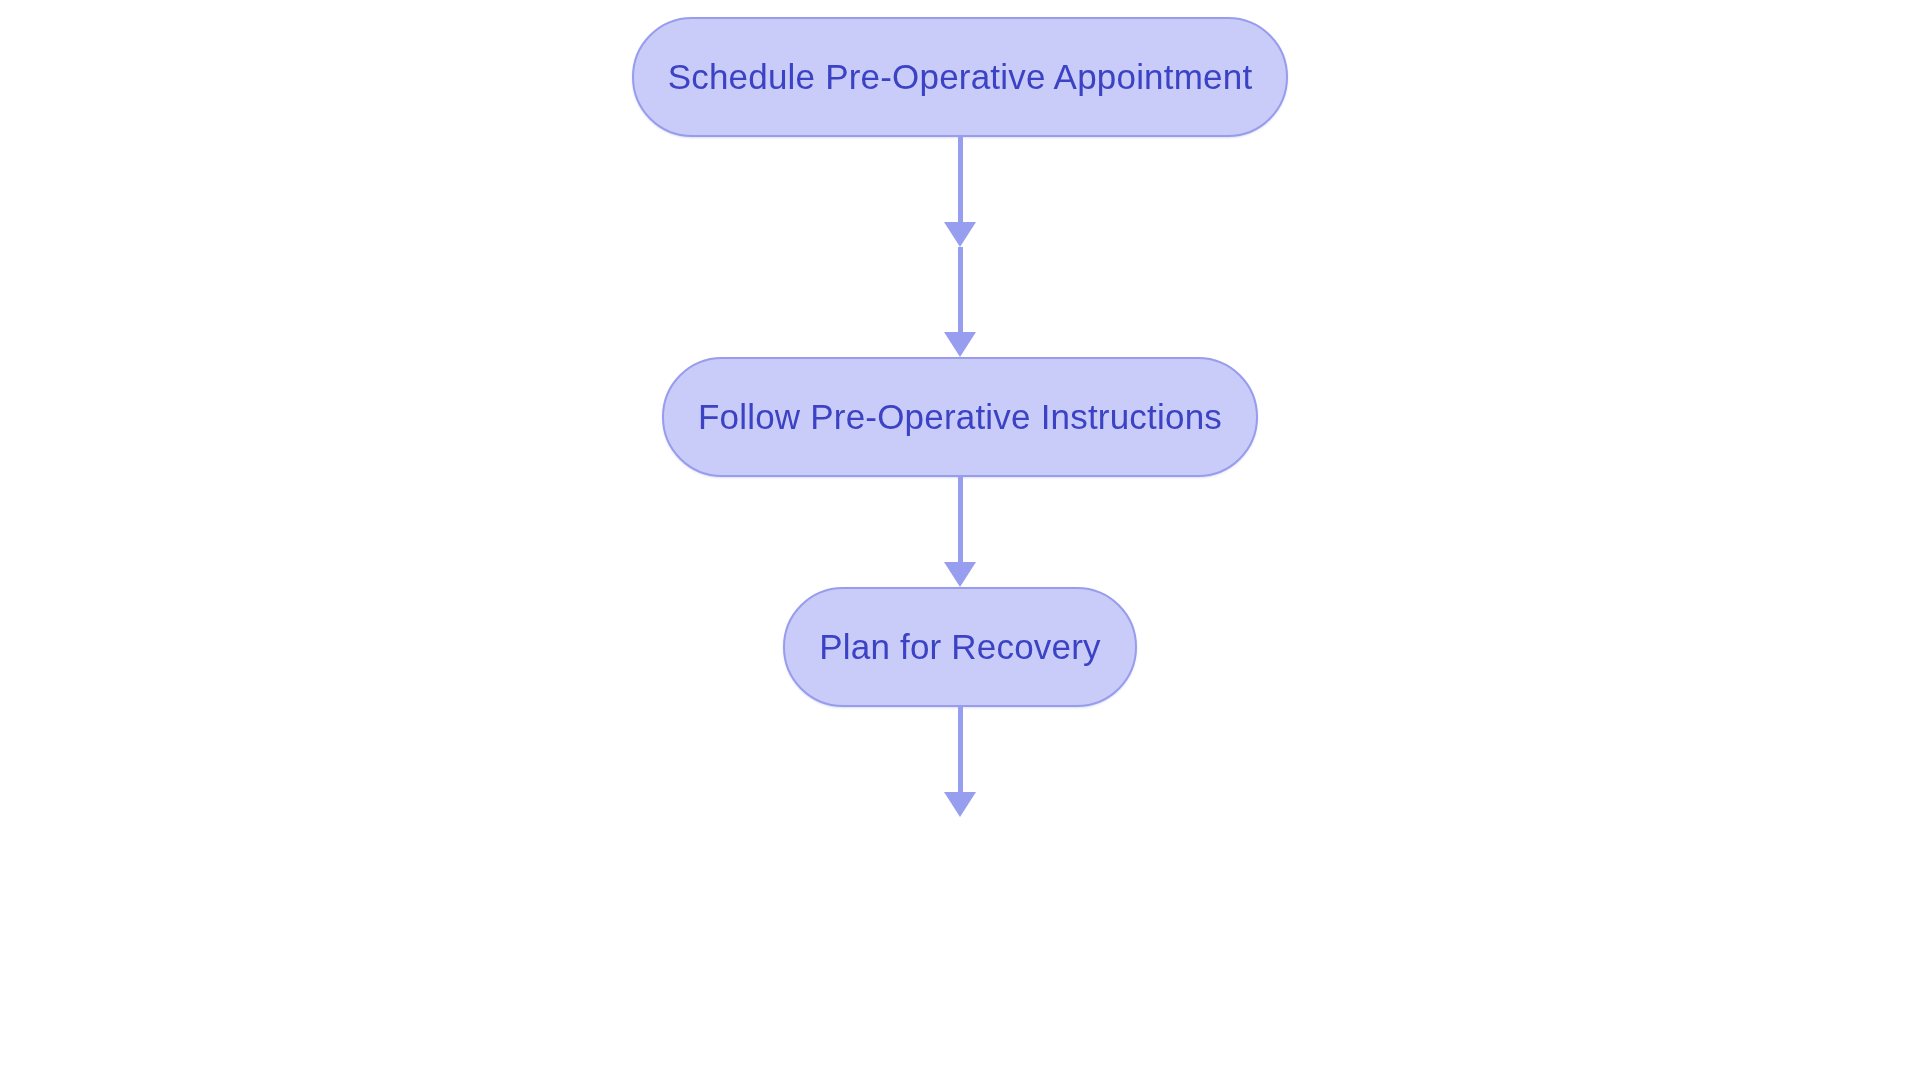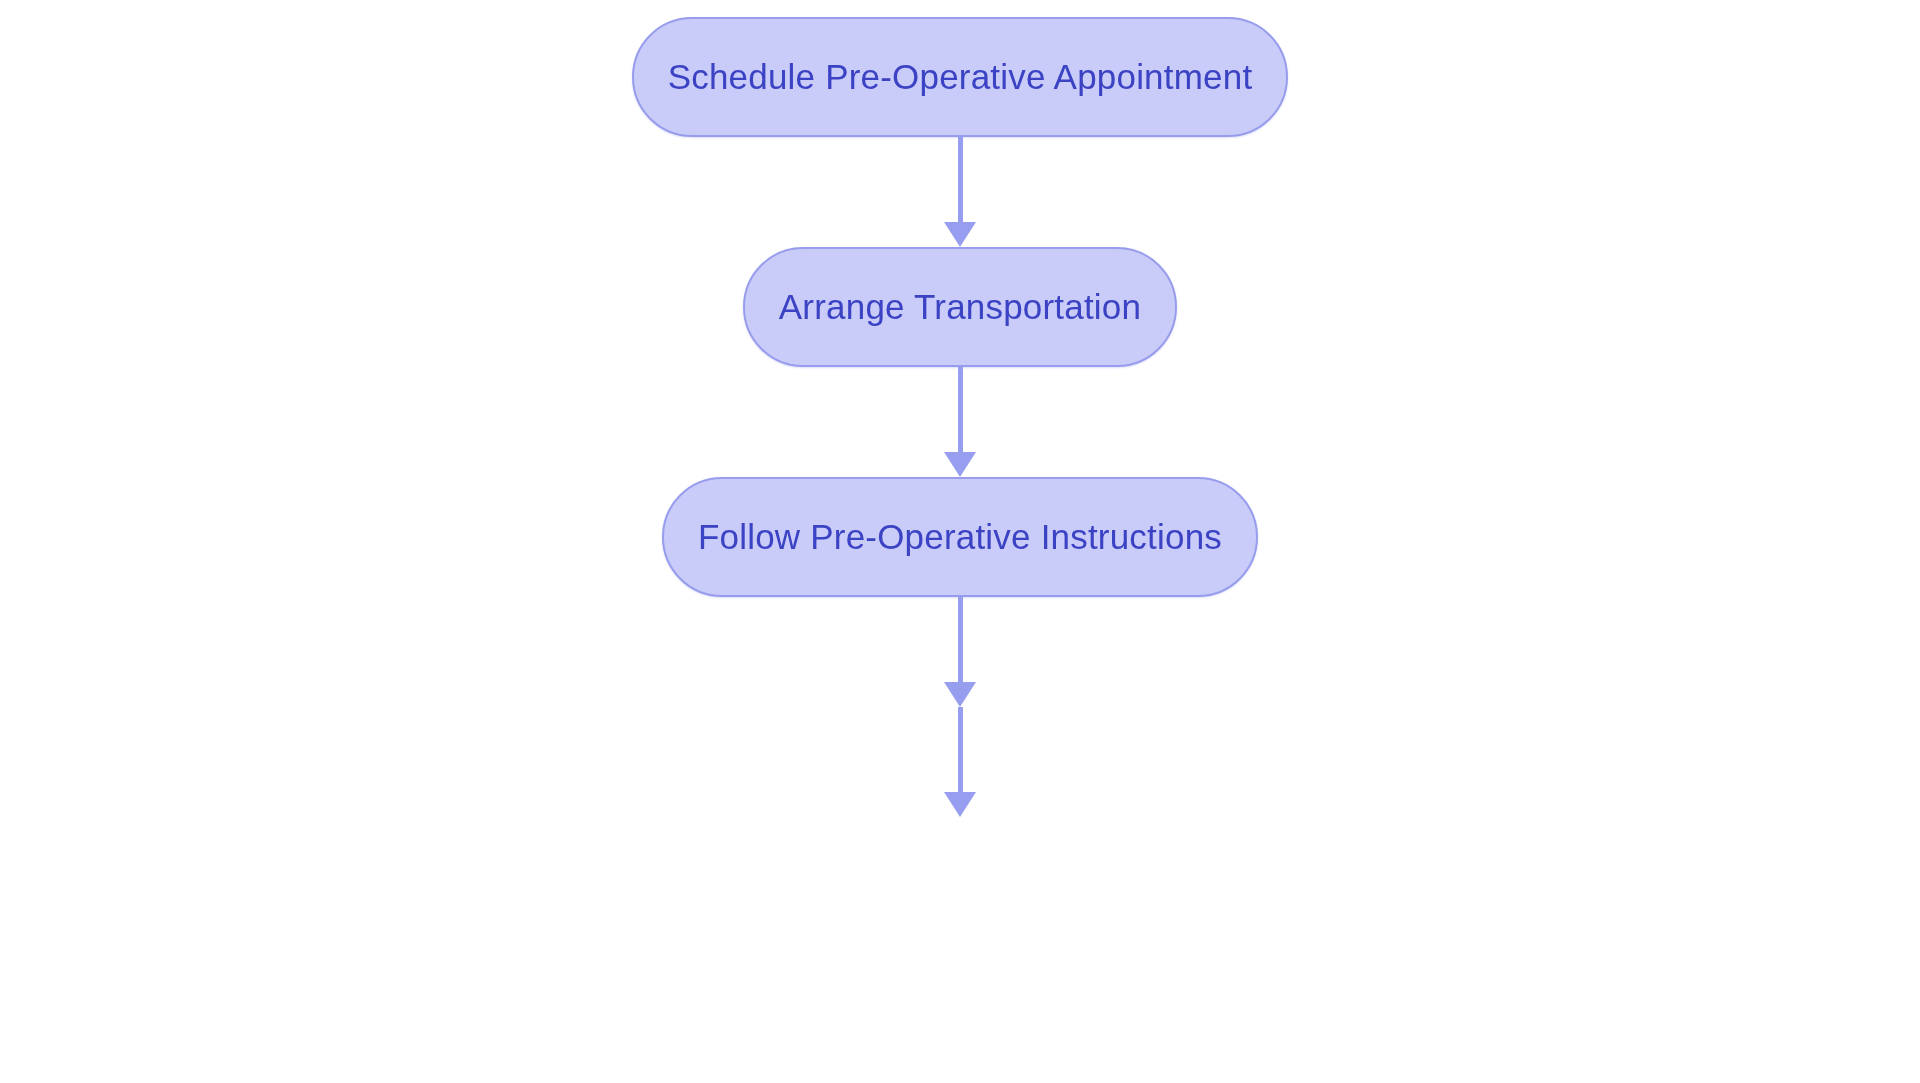"Arrange Transportation" div.flow-node { html: <div>Arrange Transportation</div> -> none }
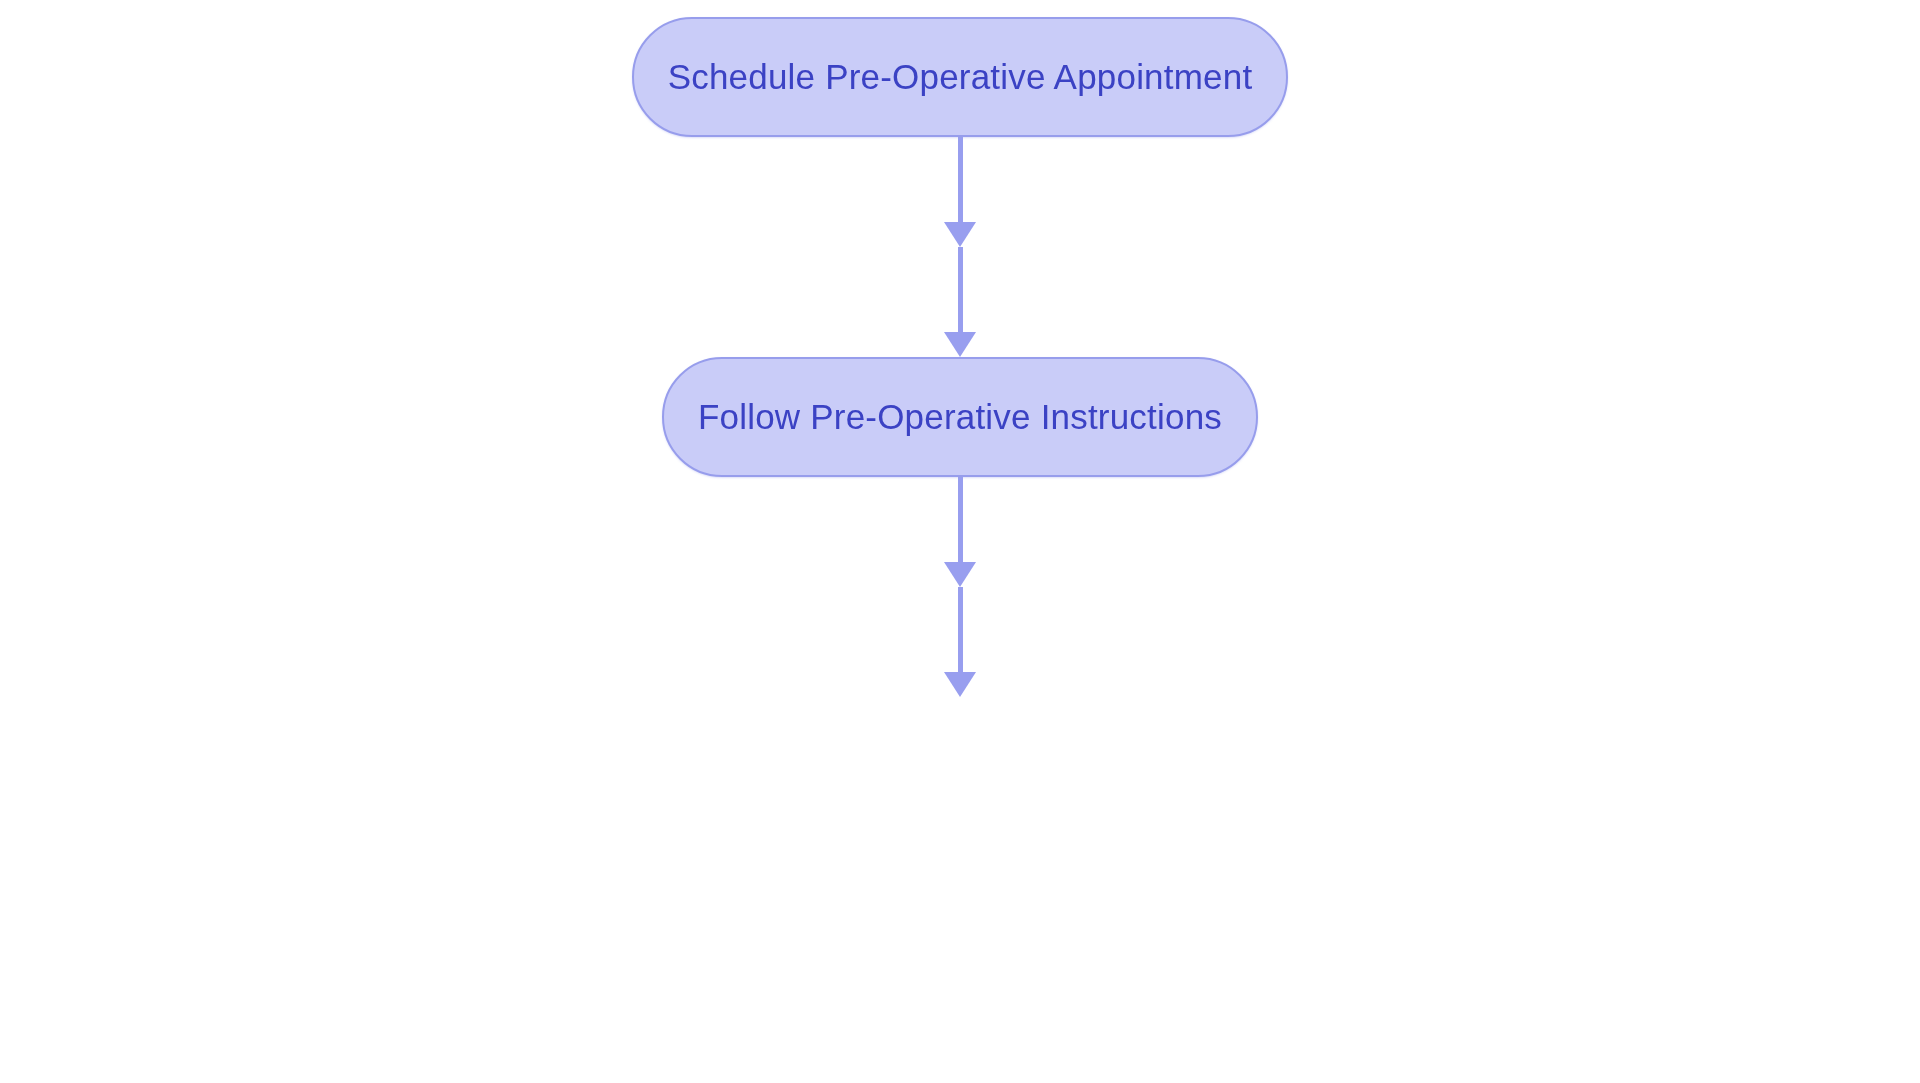"Plan for Recovery" div.flow-node { html: none -> <div>Plan for Recovery</div> }
